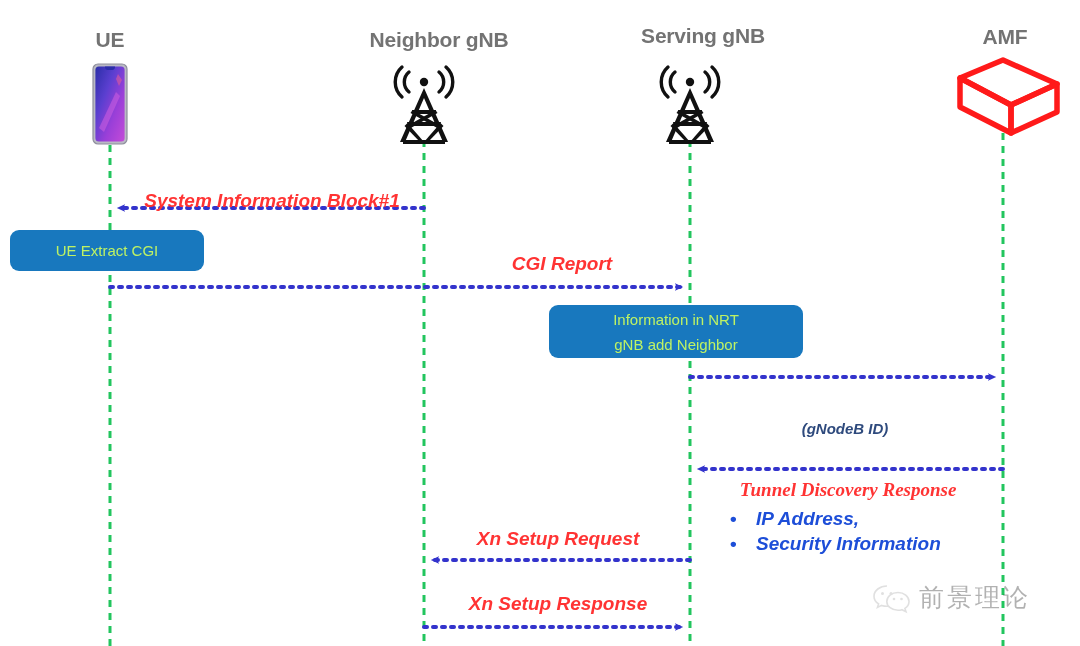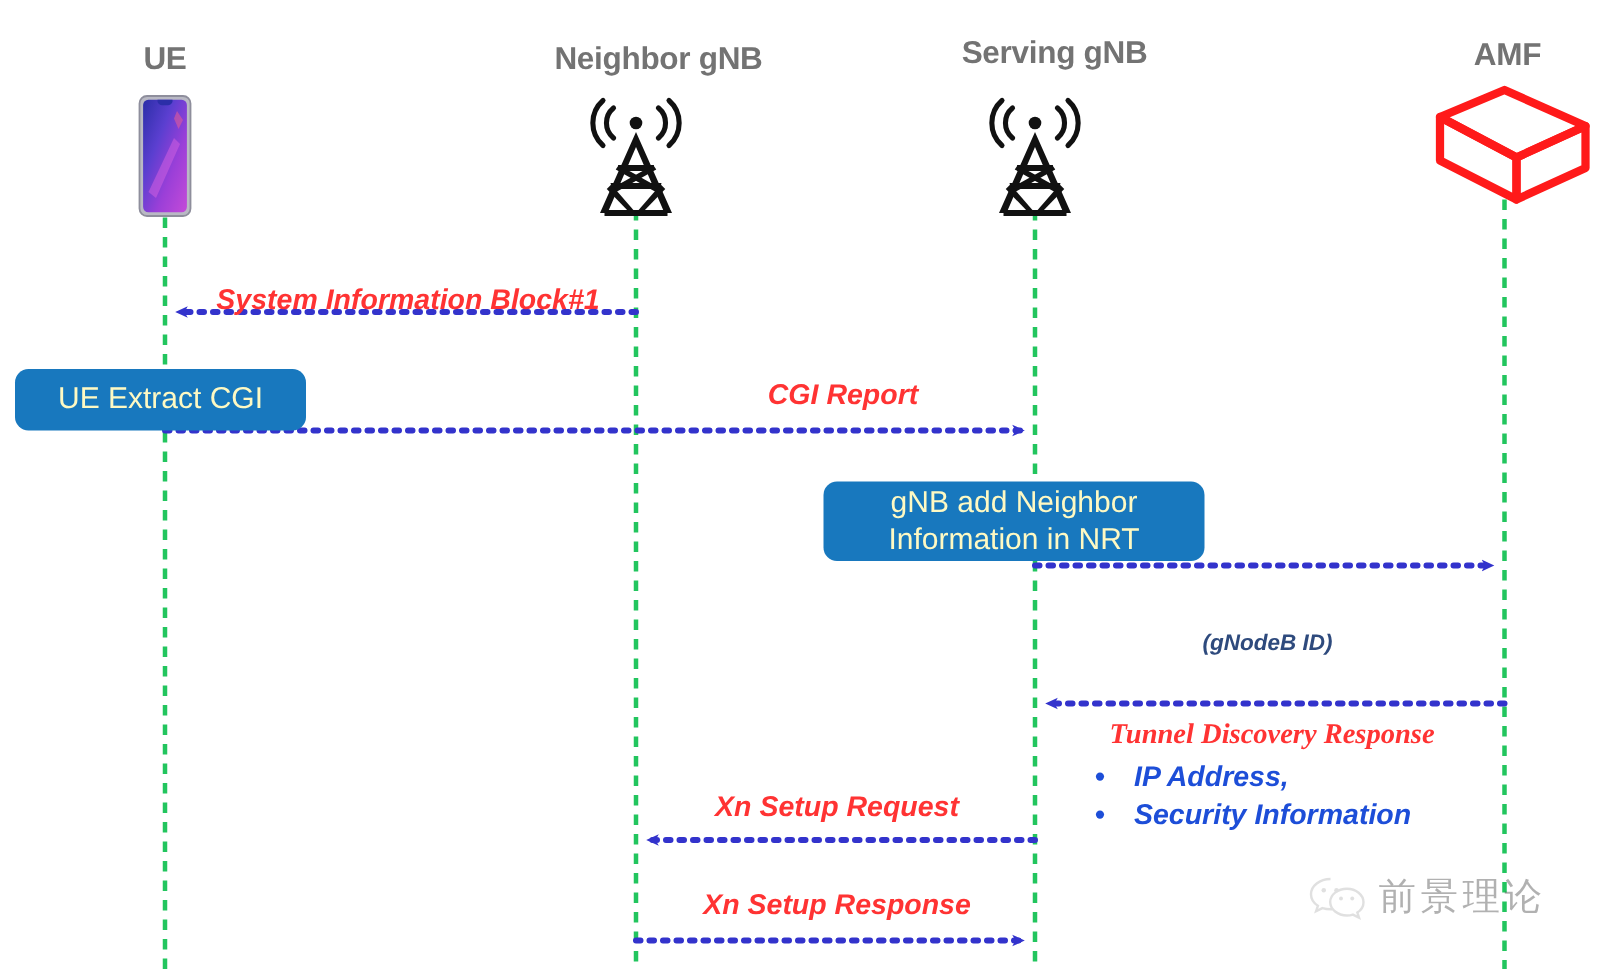"UE Extract CGI" .note-box { color: #fef9c3 -> #bef264; font-size: 20px -> 15px; margin-top: 16px -> none }
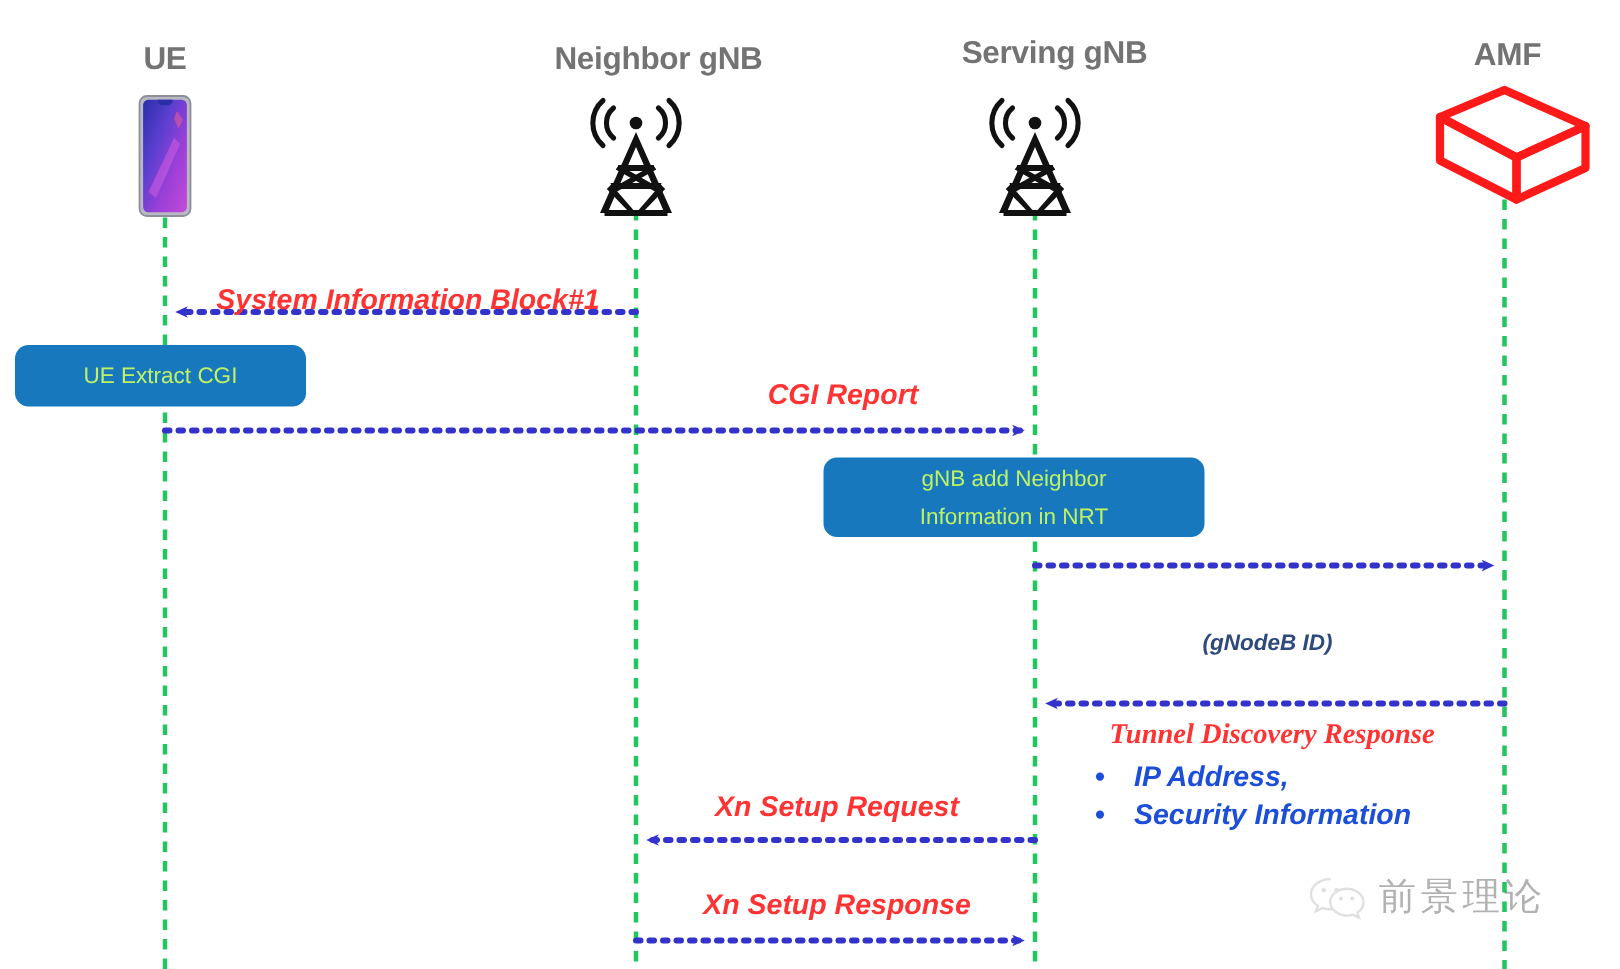"gNB add Neighbor" span { order: before "Information in NRT" -> after "Information in NRT" }
